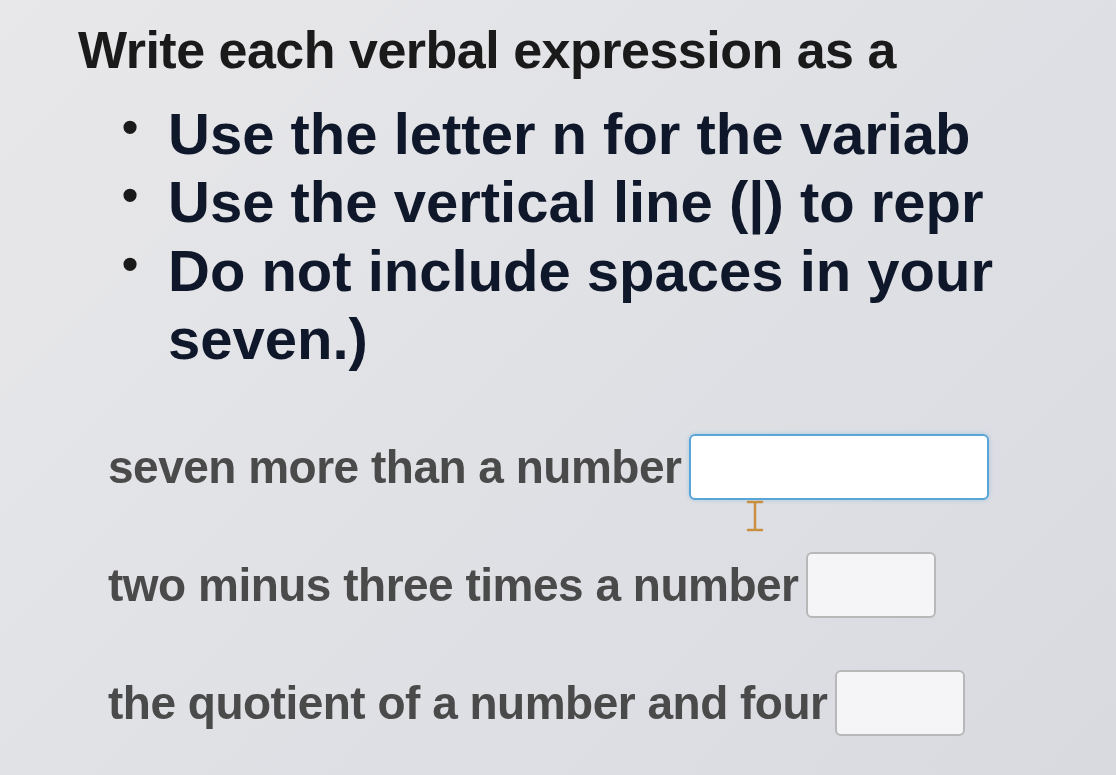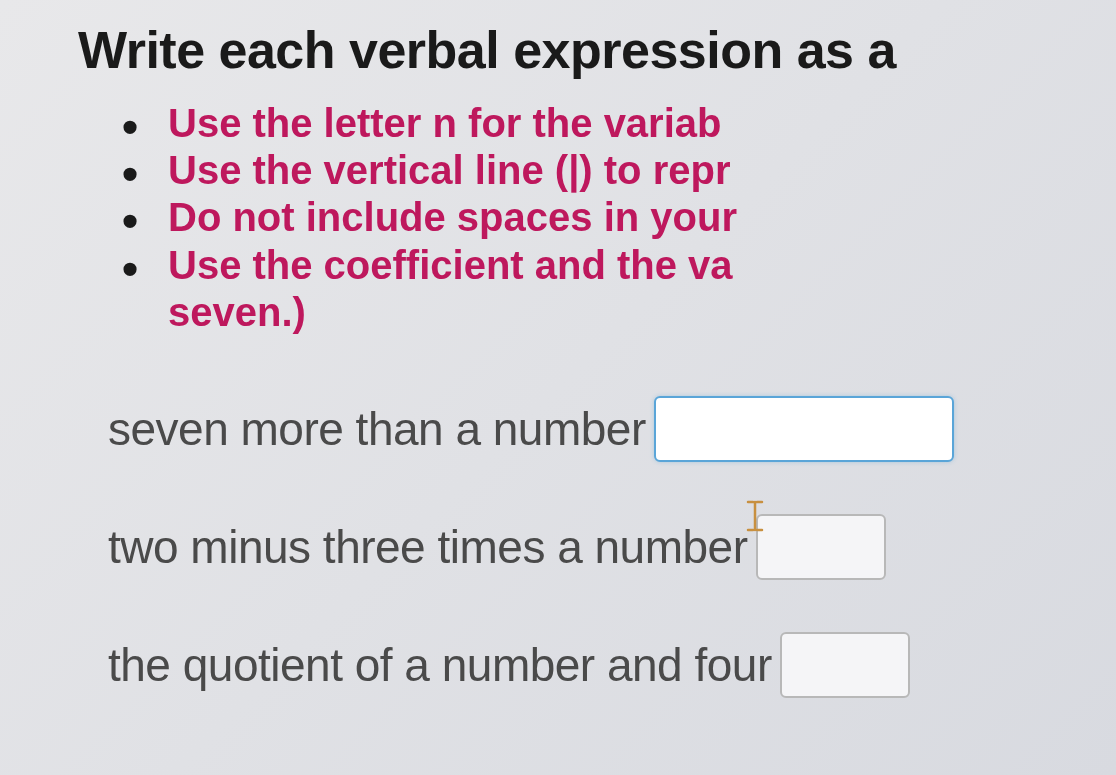"Use the letter n for" .bullets li { color: #be185d -> #0f172a; font-size: 40px -> 58px }
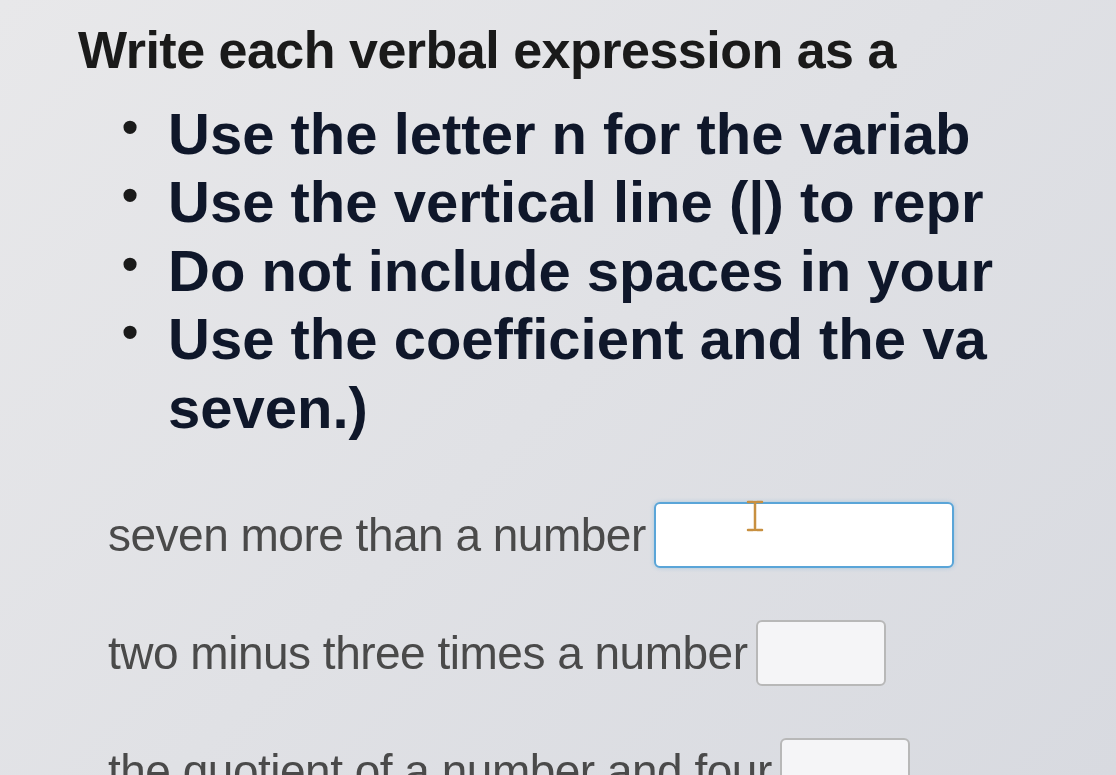"Use the coefficient and the" li.has-dot { html: <li>Use the coefficient and the va</li> -> none }
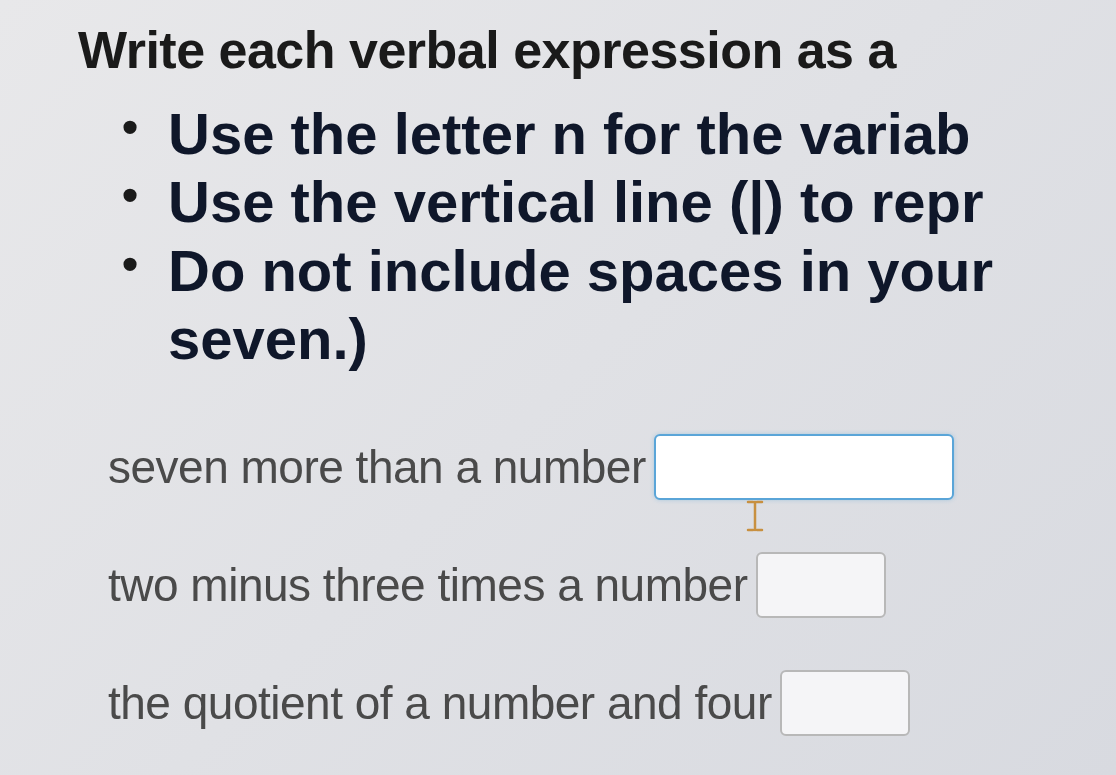"seven more than a number" .question-text { font-weight: normal -> bold }
